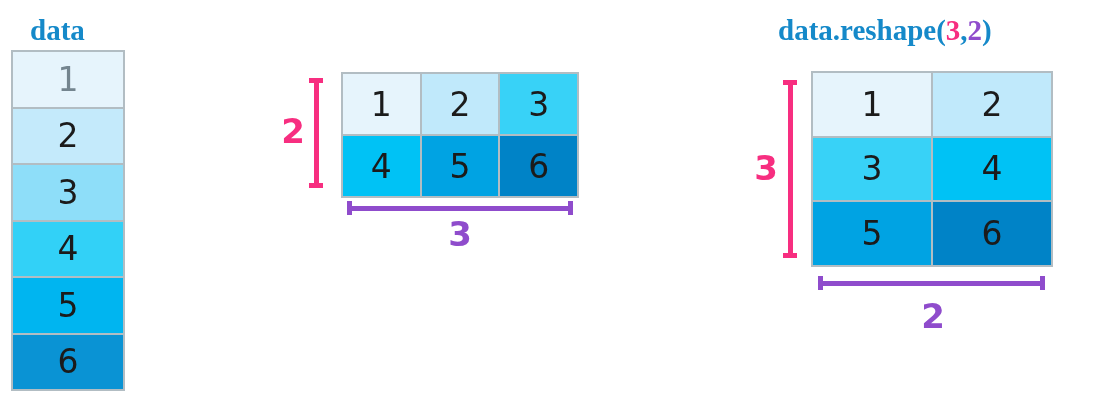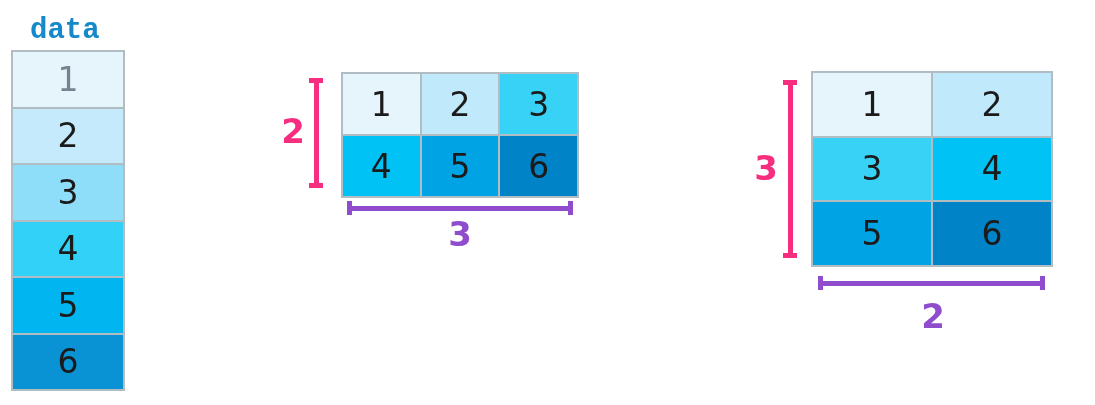"data" .mono { font-family: Liberation Mono, monospace -> Liberation Serif, serif }
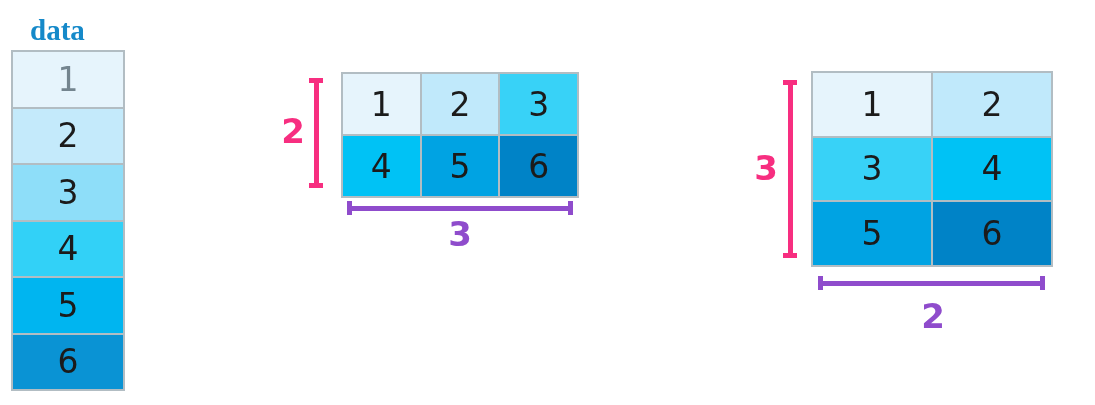"data.reshape(3,2)" div.mono { html: none -> <div><span>data.reshape(</span><span>3</span><span>,</span><span>2</span><span>)</span></div> }
